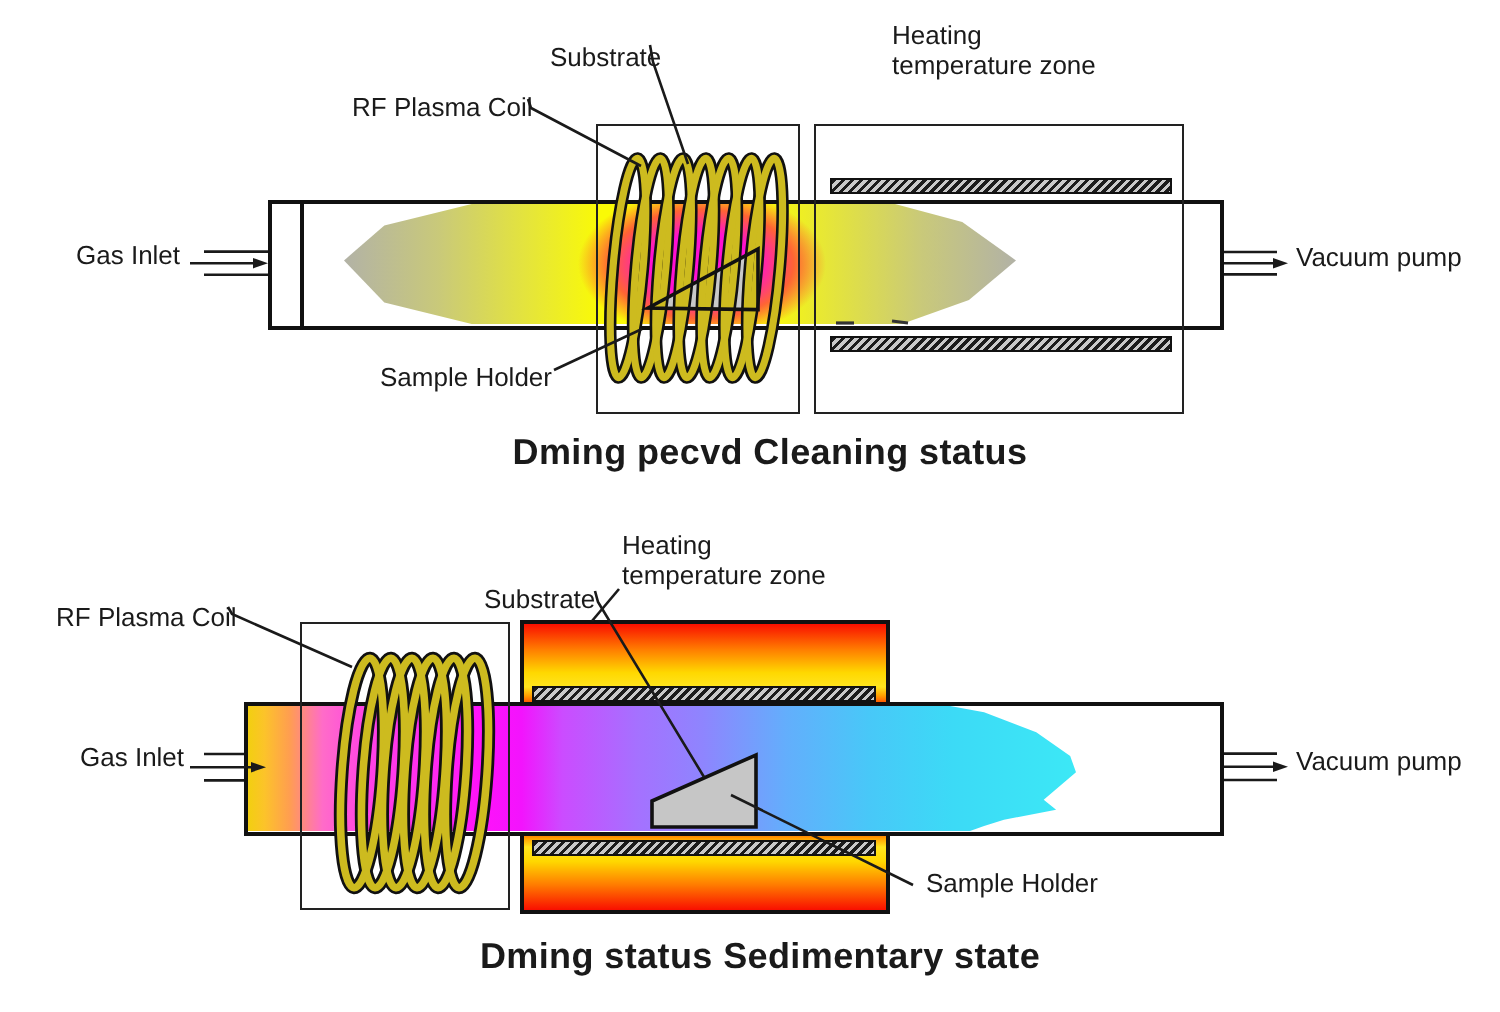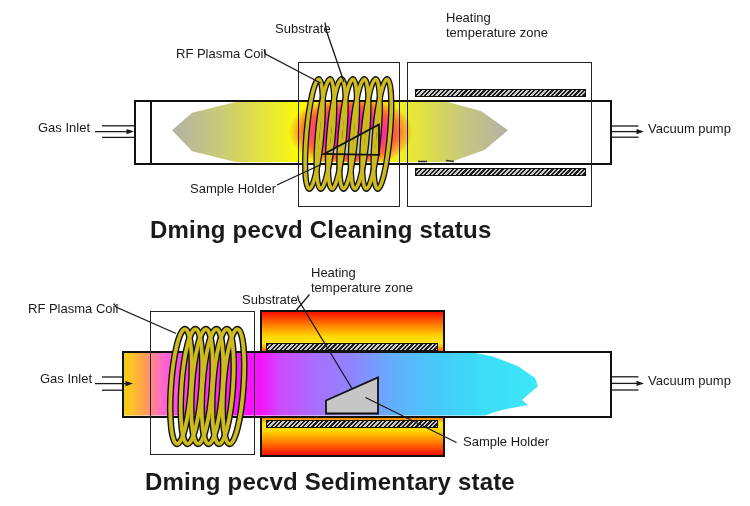"Dming pecvd Cleaning status" .caption { font-size: 24px -> 18px; text-align: left -> center }
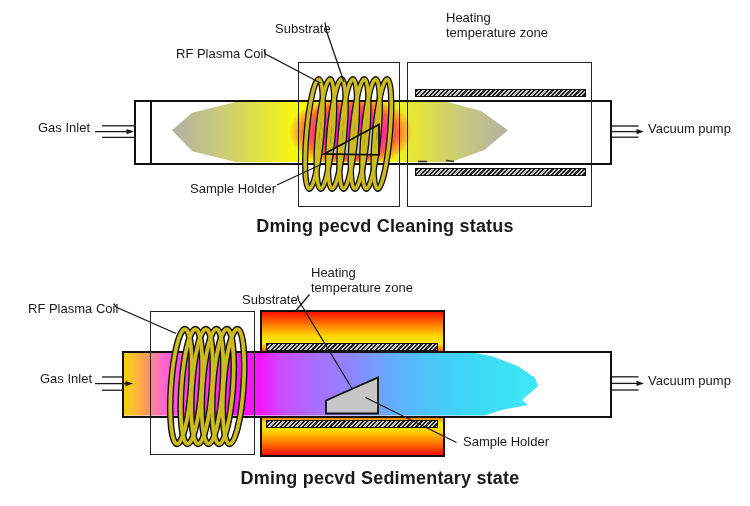"Dming pecvd Sedimentary state" div.abs { text: pecvd -> status }
